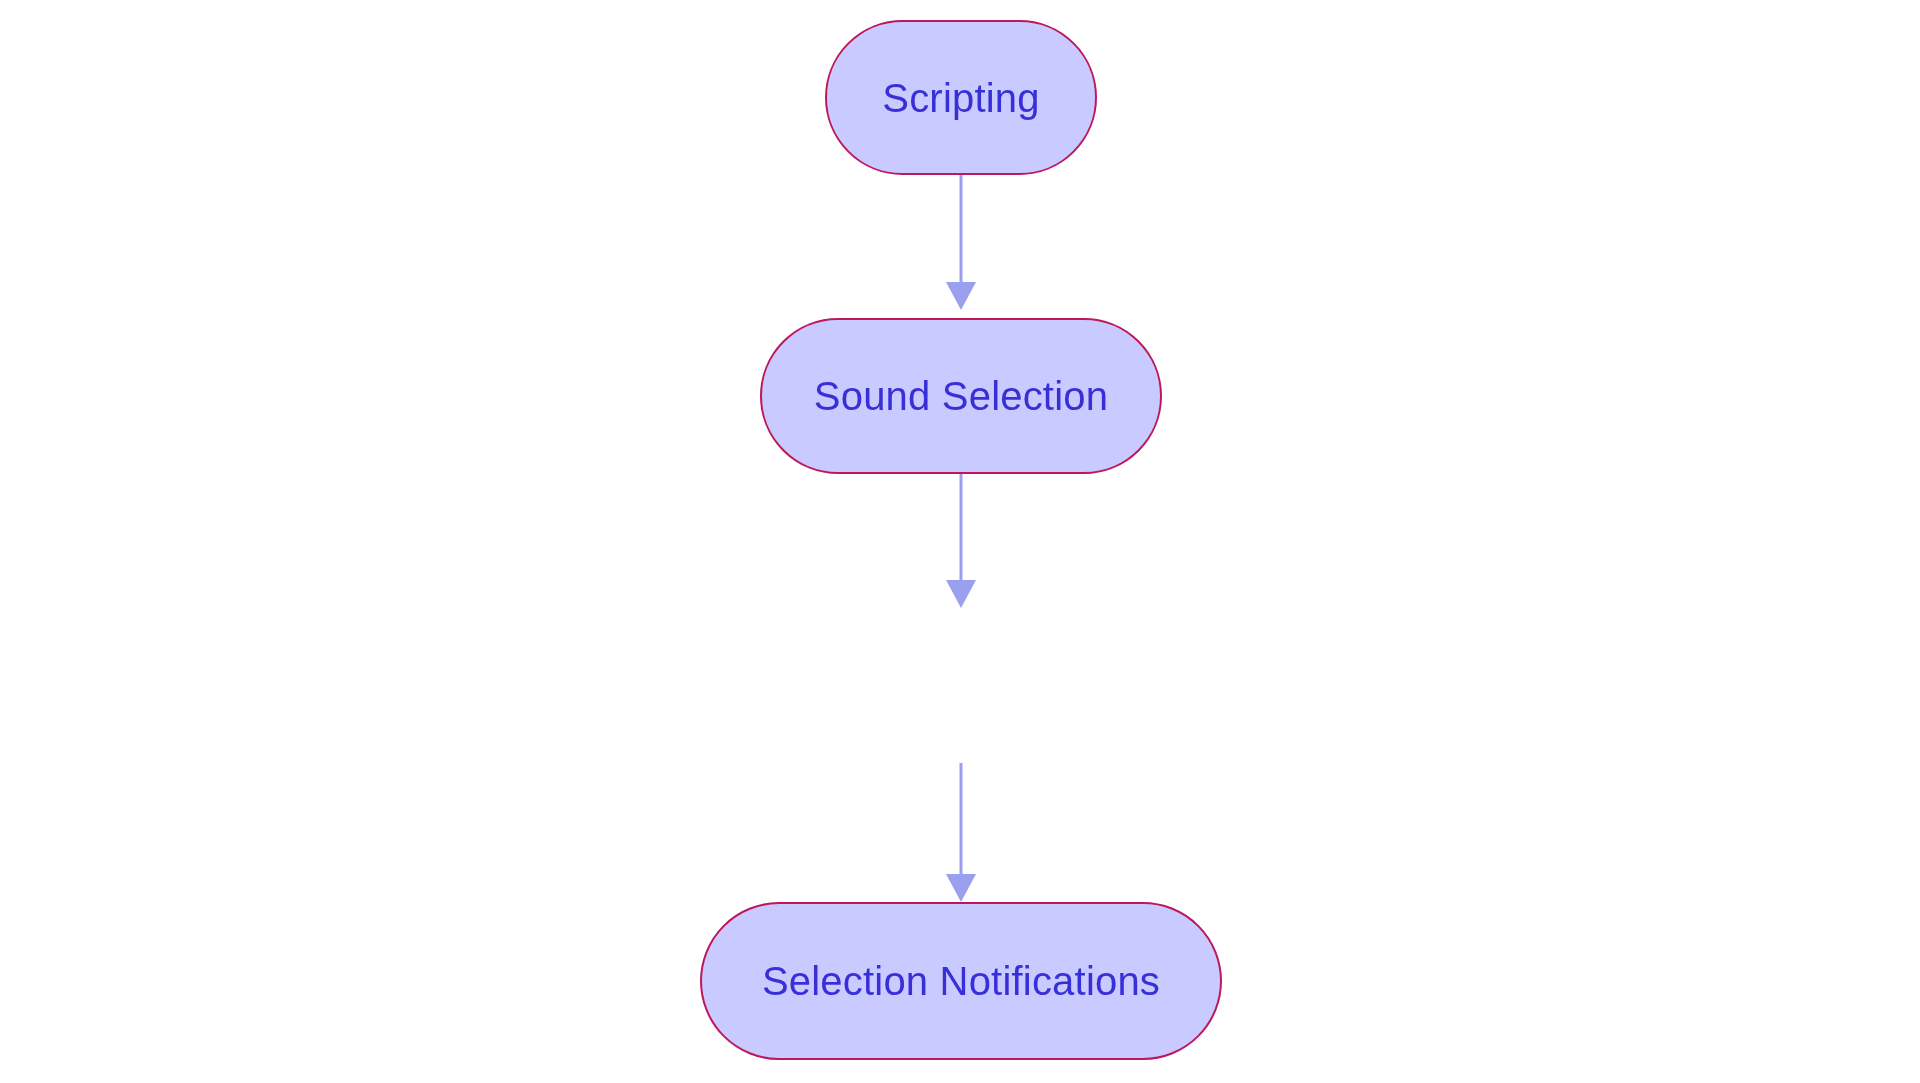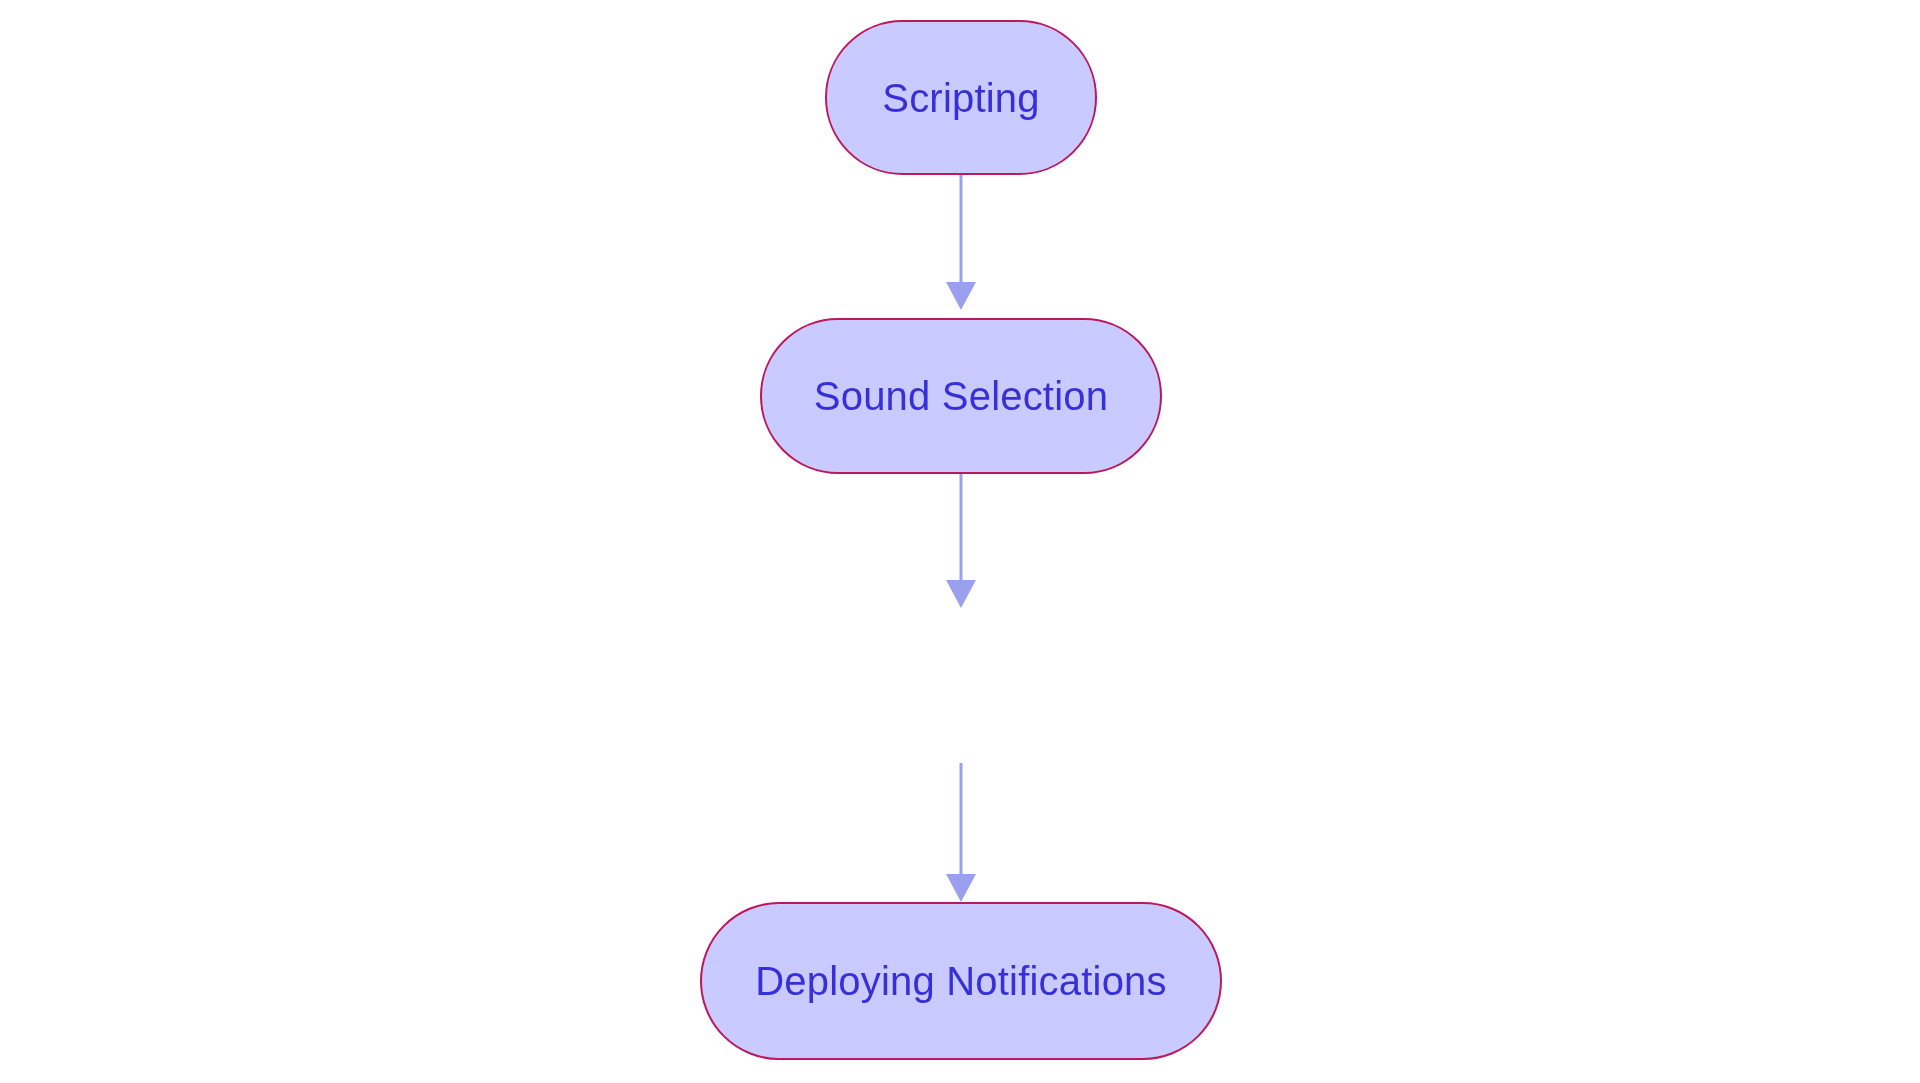"Deploying Notifications" span.node-label { text: Deploying -> Selection }
